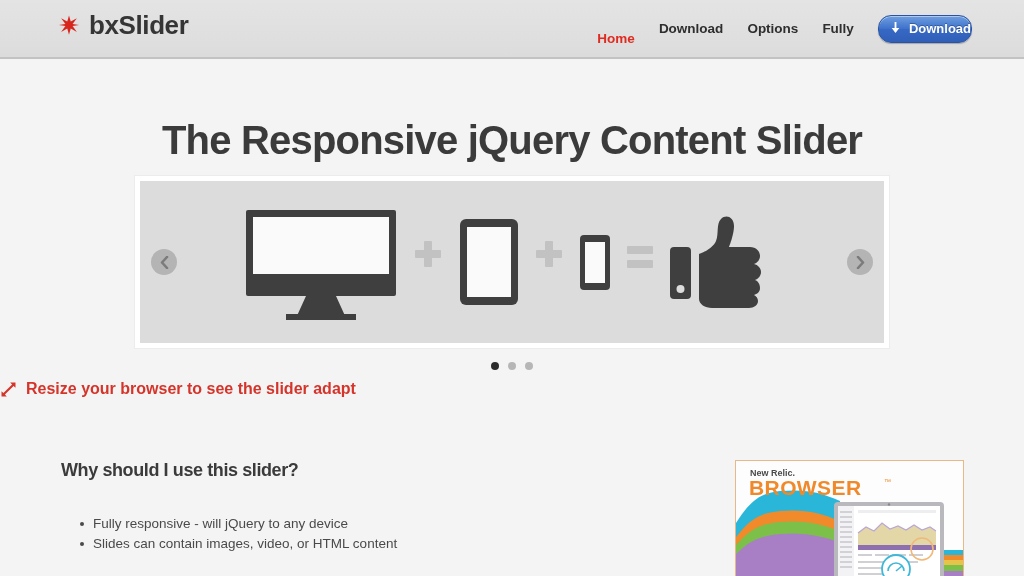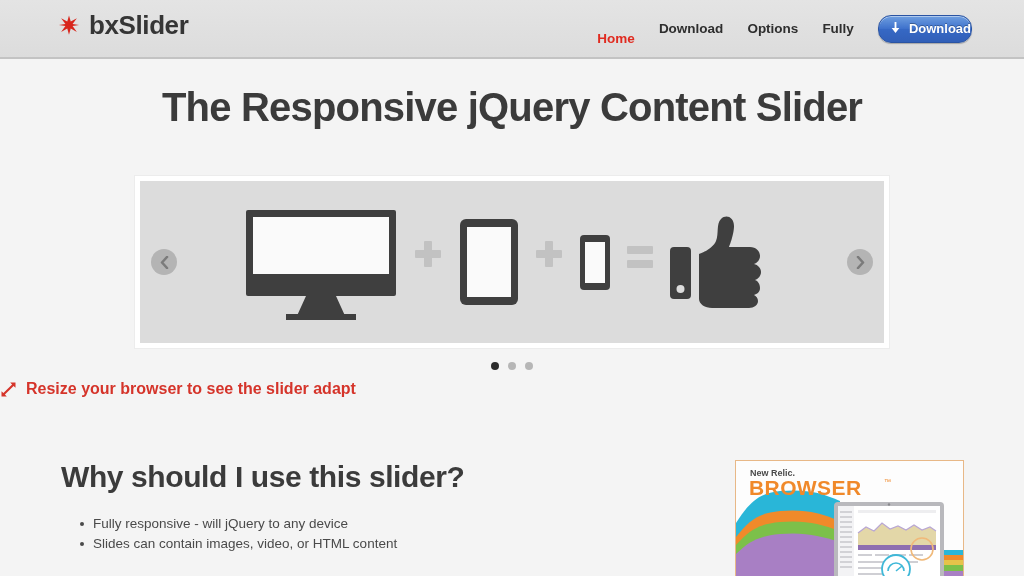"The Responsive jQuery Content Slider" .hero-title { margin-top: 26px -> 59px }
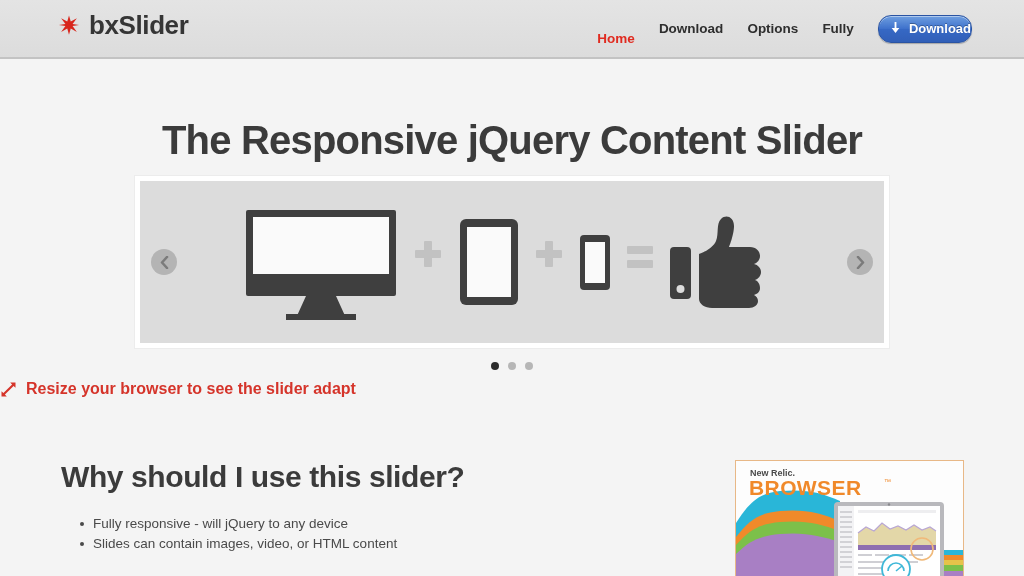"Why should I use this" .why-title { font-size: 30px -> 18px }
